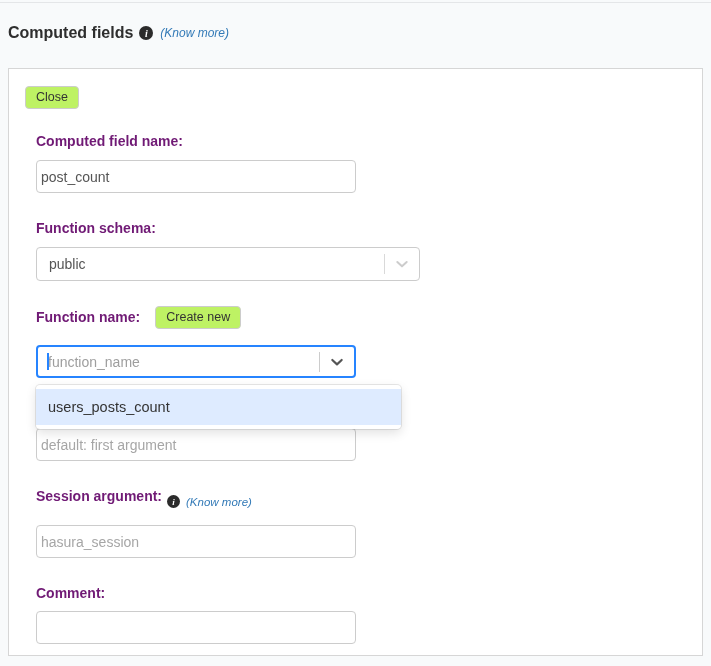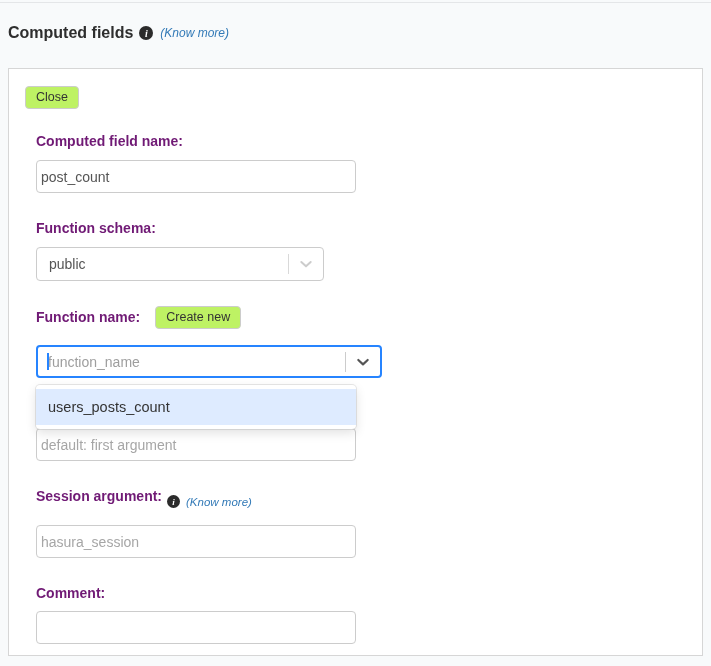"public" .select-box { width: 288px -> 384px }
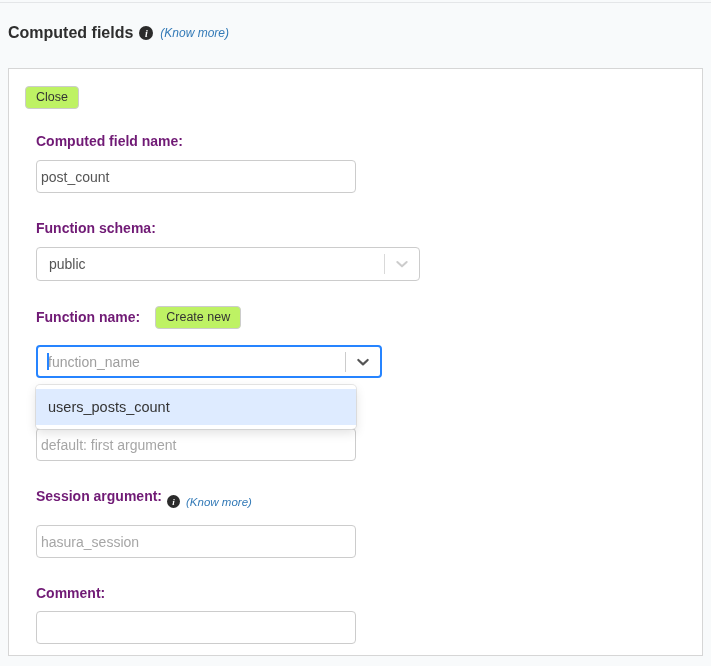"function_name" .combo-focused { width: 346px -> 320px }
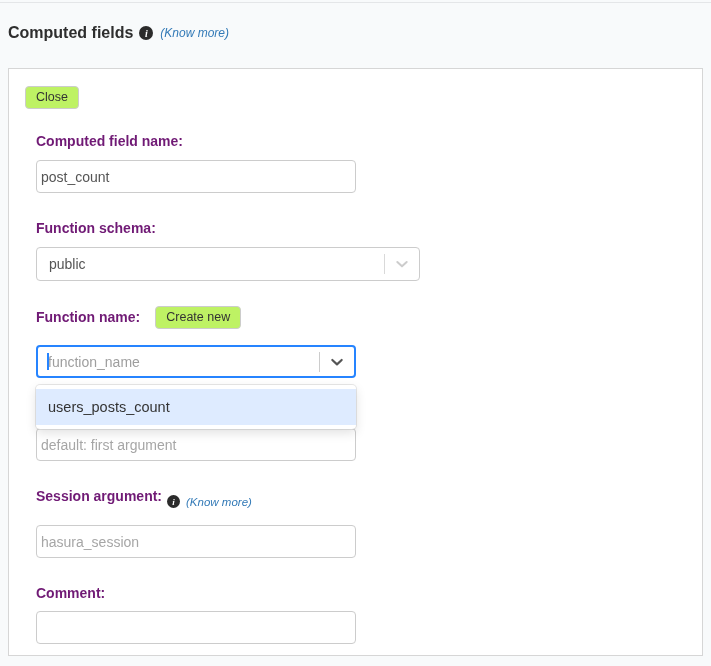"users_posts_count" .dropdown-menu { width: 320px -> 365px }
